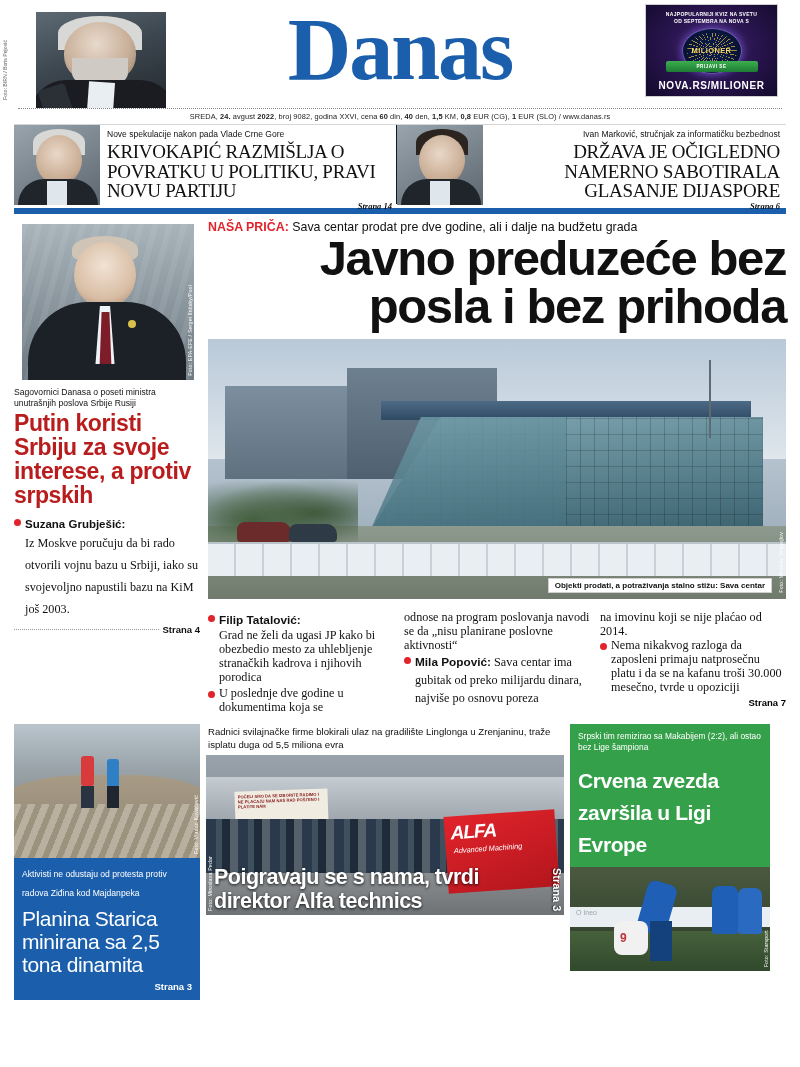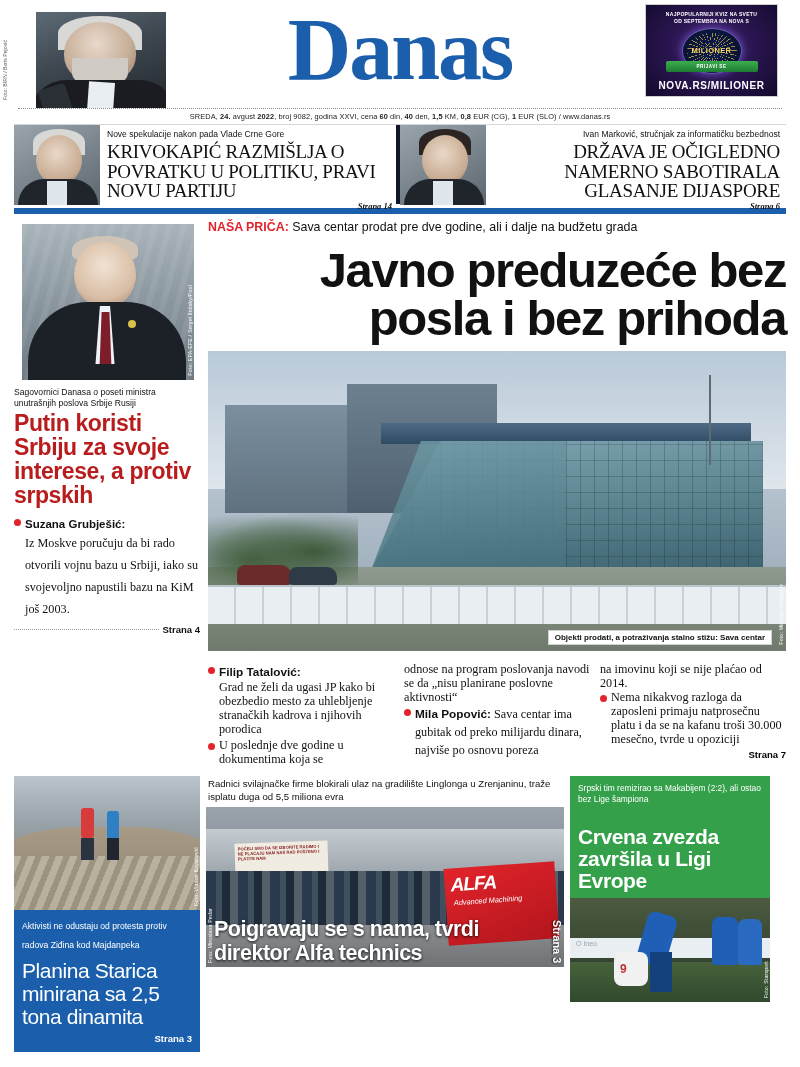"Ivan Marković, stručnjak za informatičku" .teaser.right { border-left: 4px solid #0f172a -> 1px solid #0f172a }
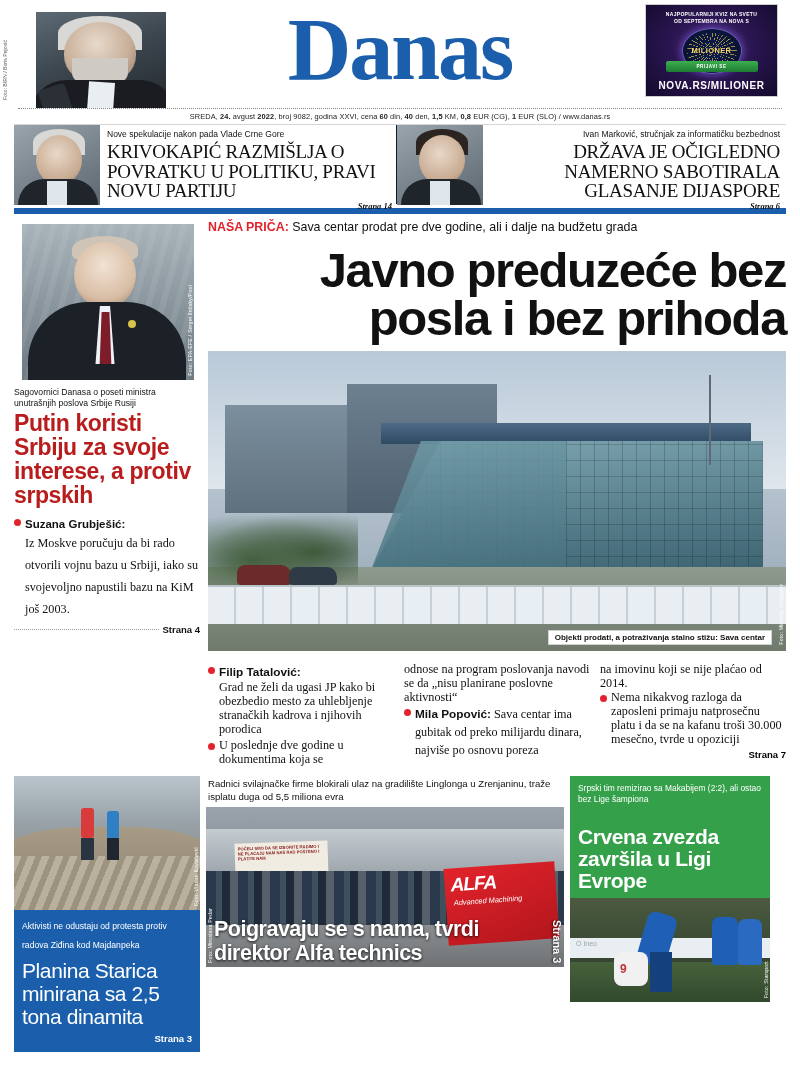"NAŠA PRIČA: Sava centar prodat" .np-kicker { margin-bottom: 13px -> 1px }
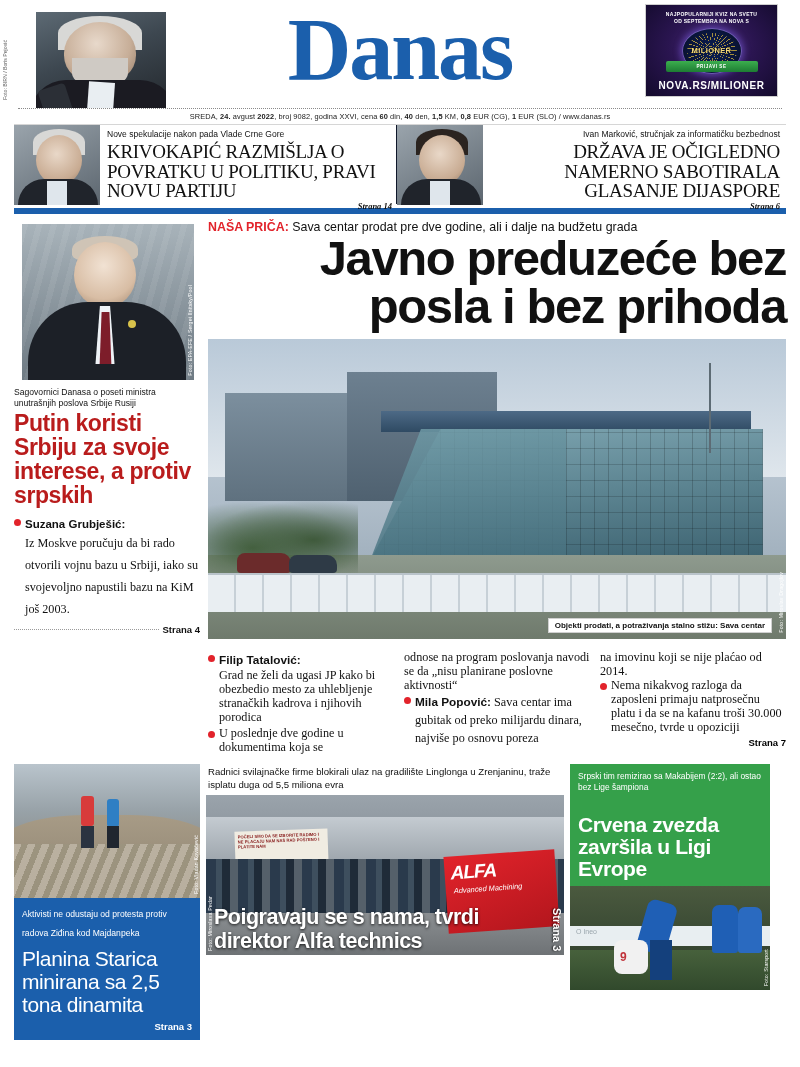"Objekti prodati, a potraživanja stalno" .sava-photo { height: 300px -> 260px }
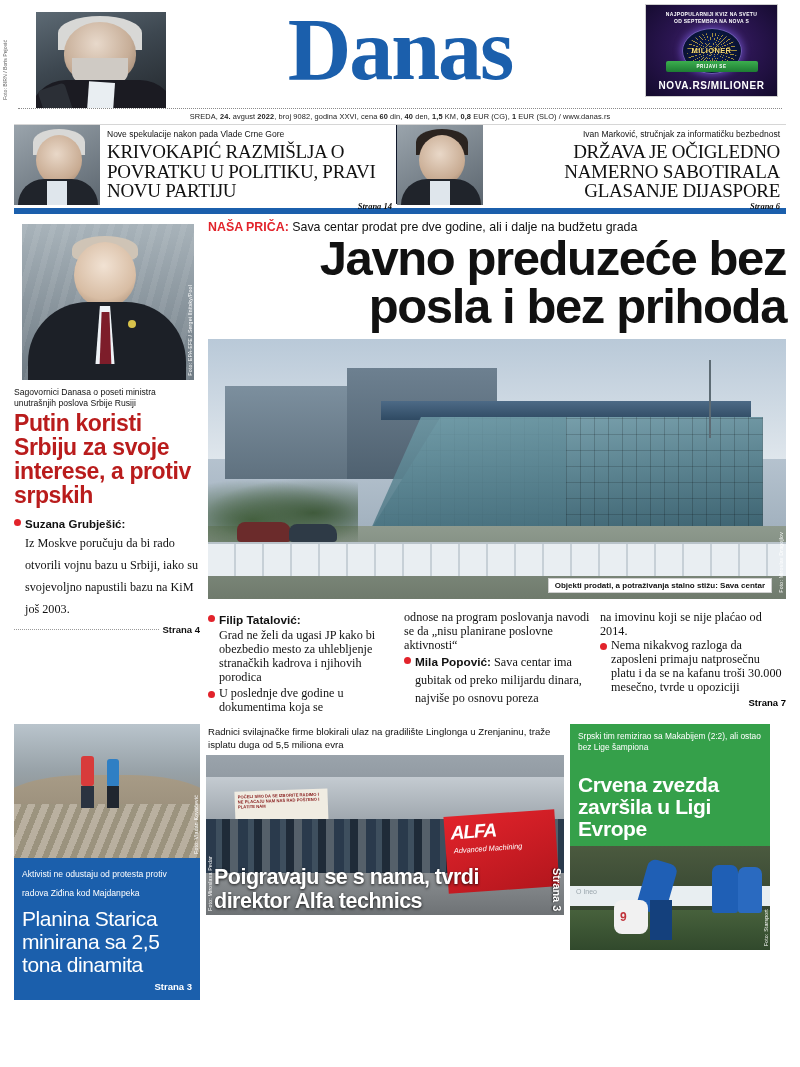"Crvena zvezda završila u Ligi" .green-box .head { line-height: 22px -> 32px; margin-top: 21px -> 12px }
